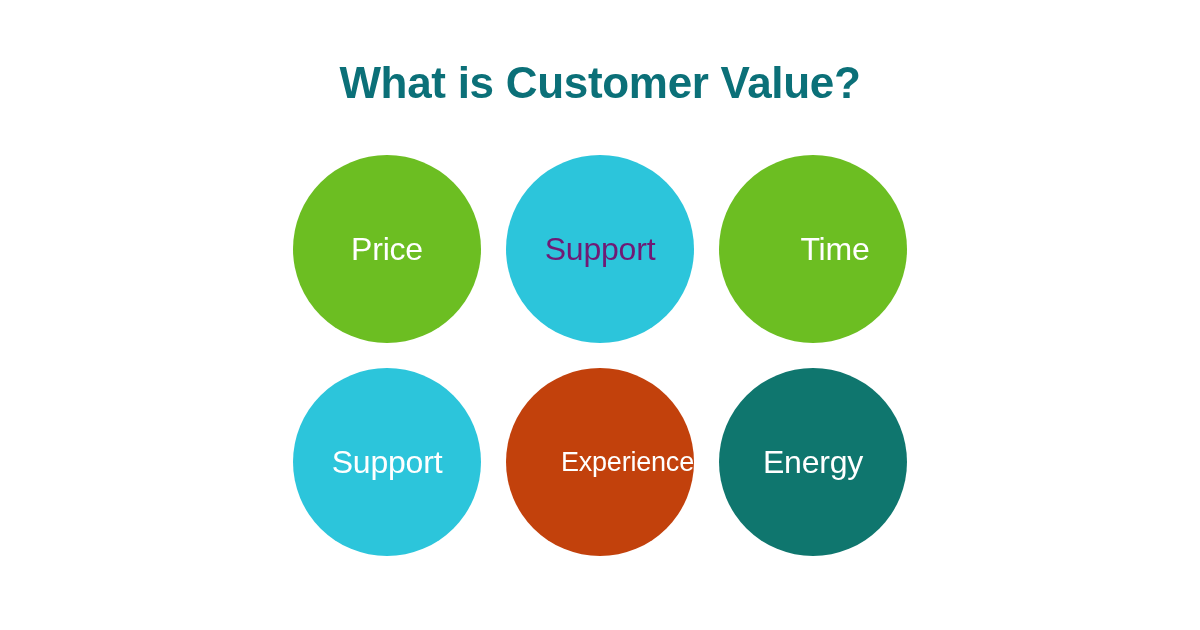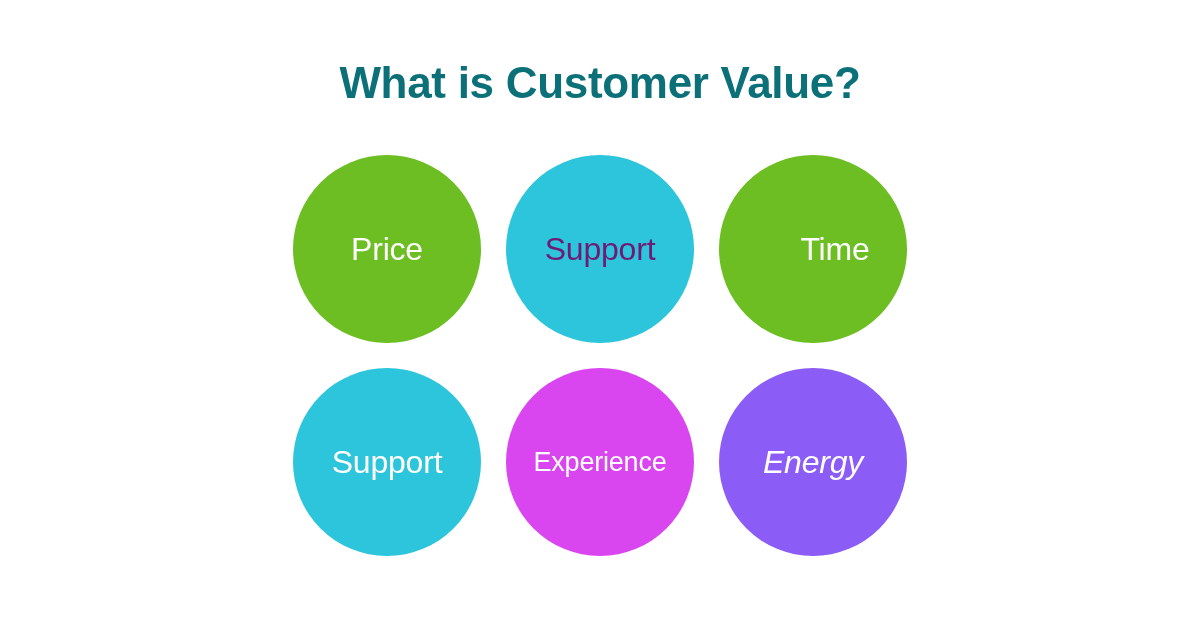"Experience" div.bubble { background: #d946ef -> #c2410c; justify-content: none -> flex-end }
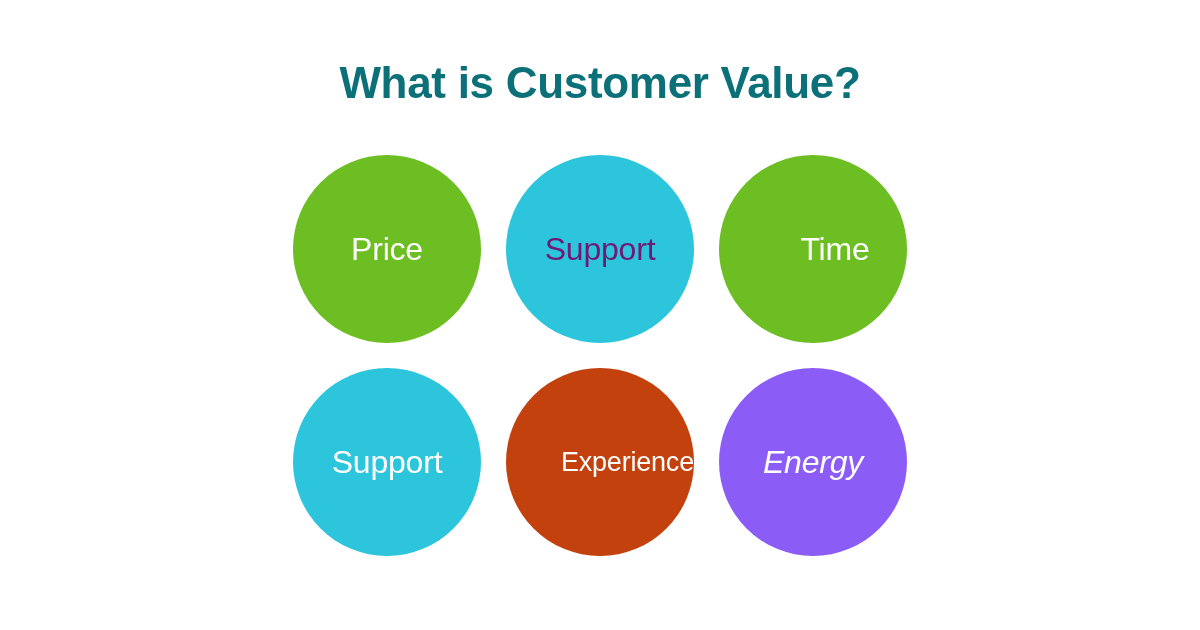"Energy" div.bubble { background: #8b5cf6 -> #0f766e; font-style: italic -> none }
